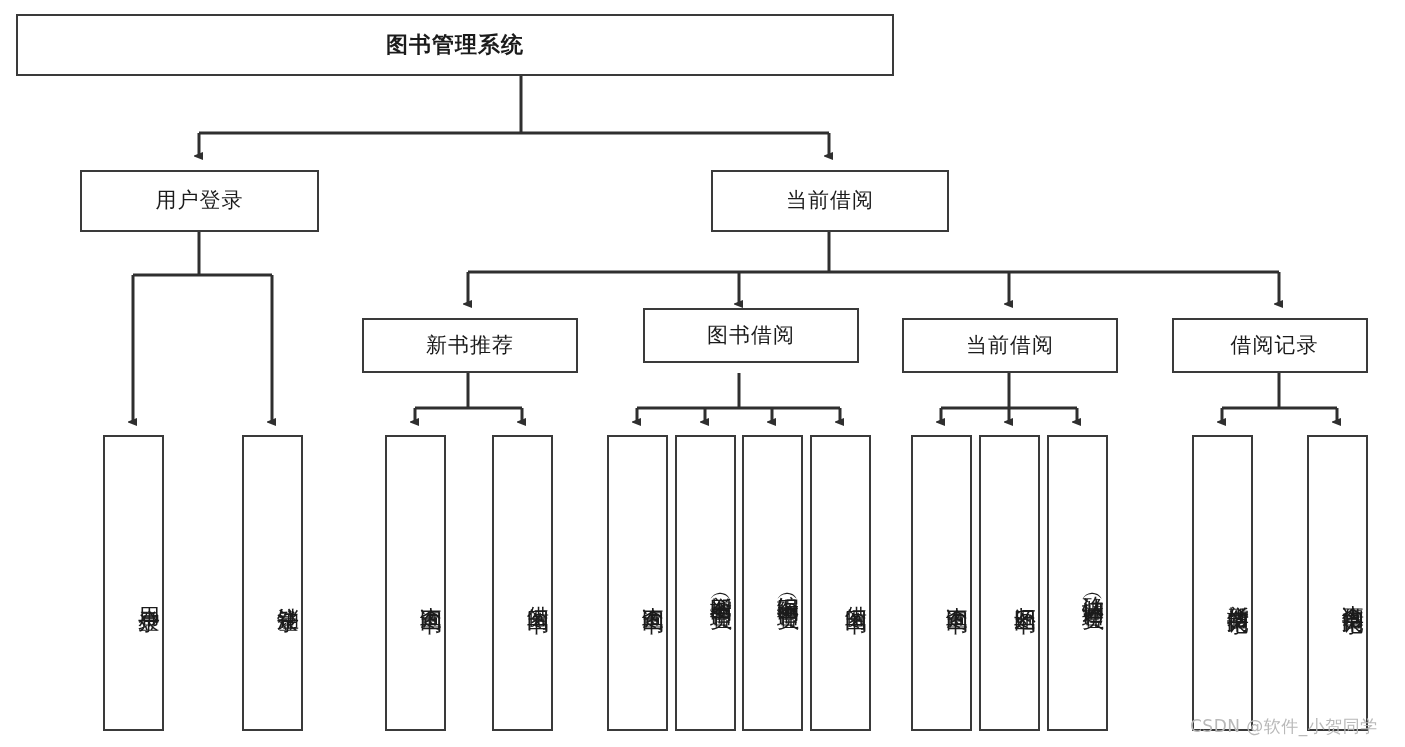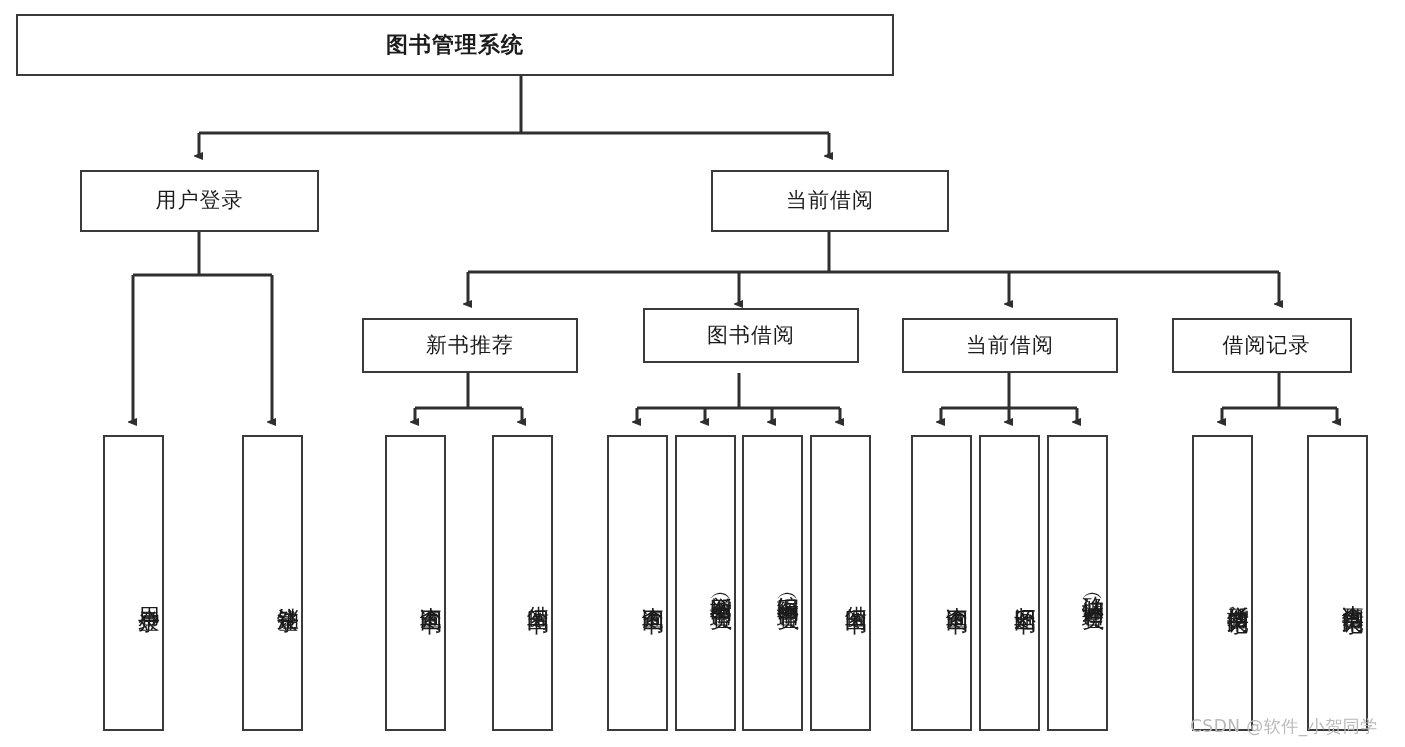"借阅记录" div.node { width: 180px -> 196px }
